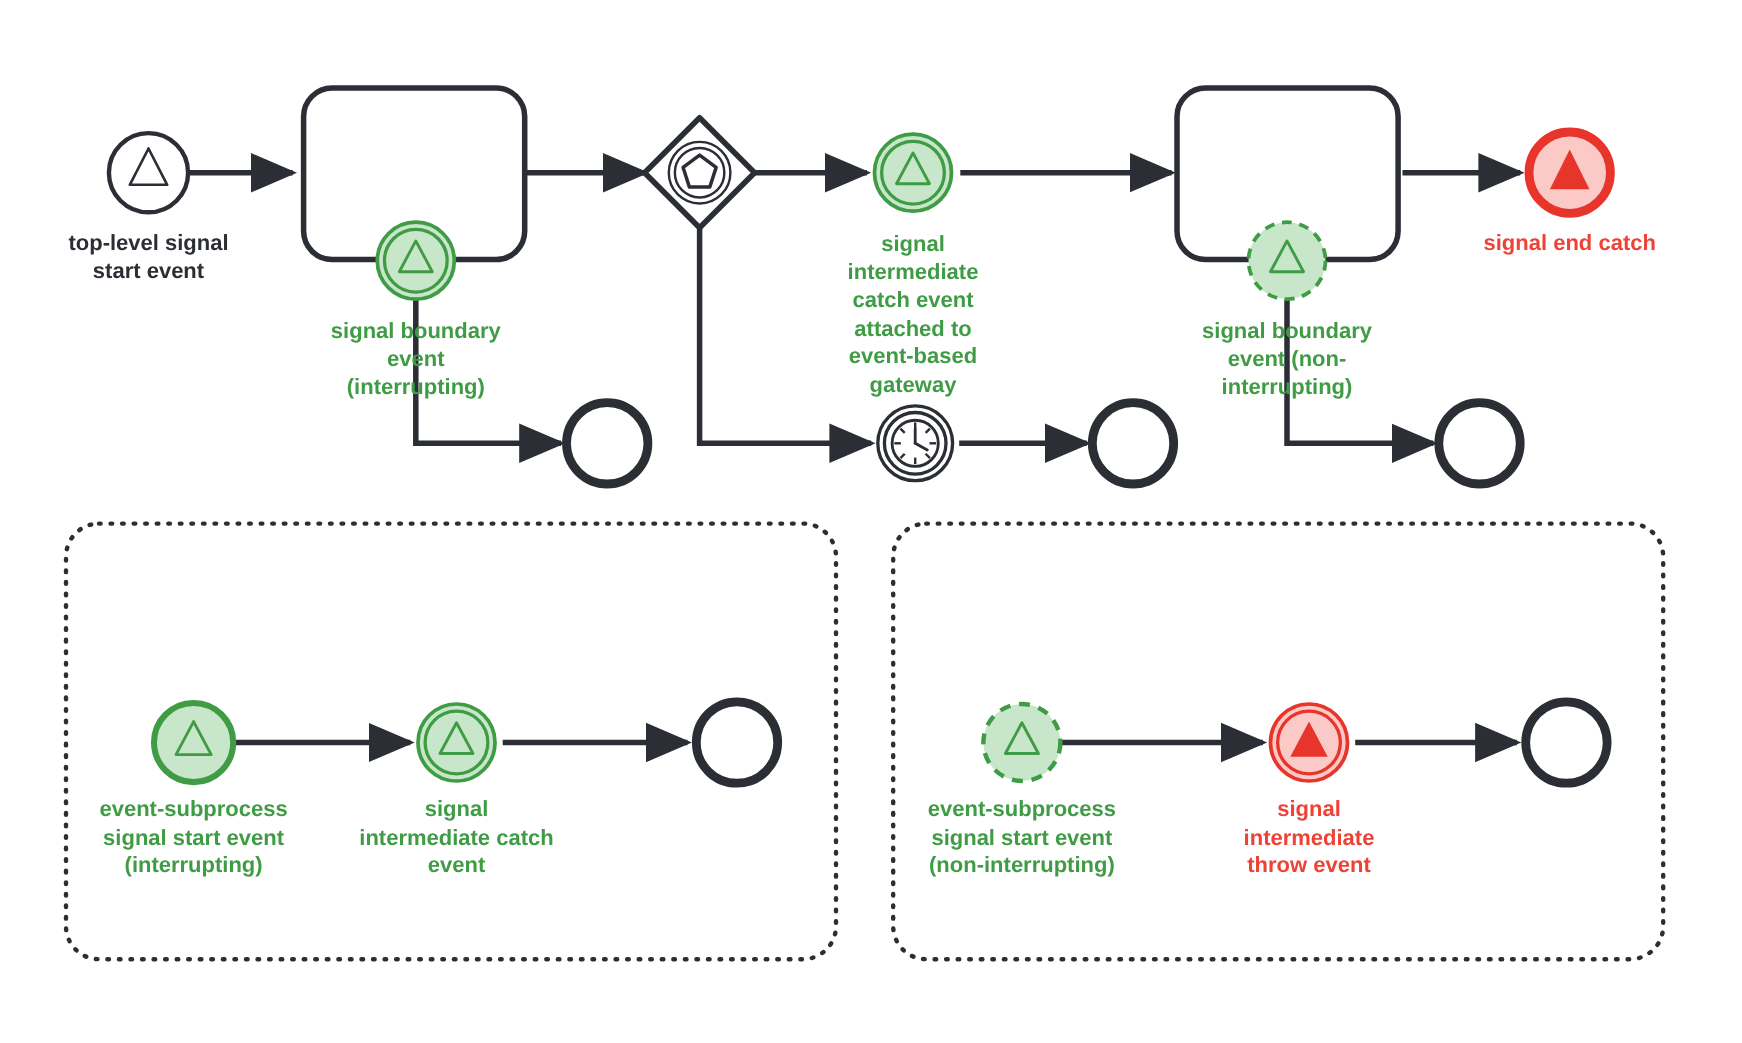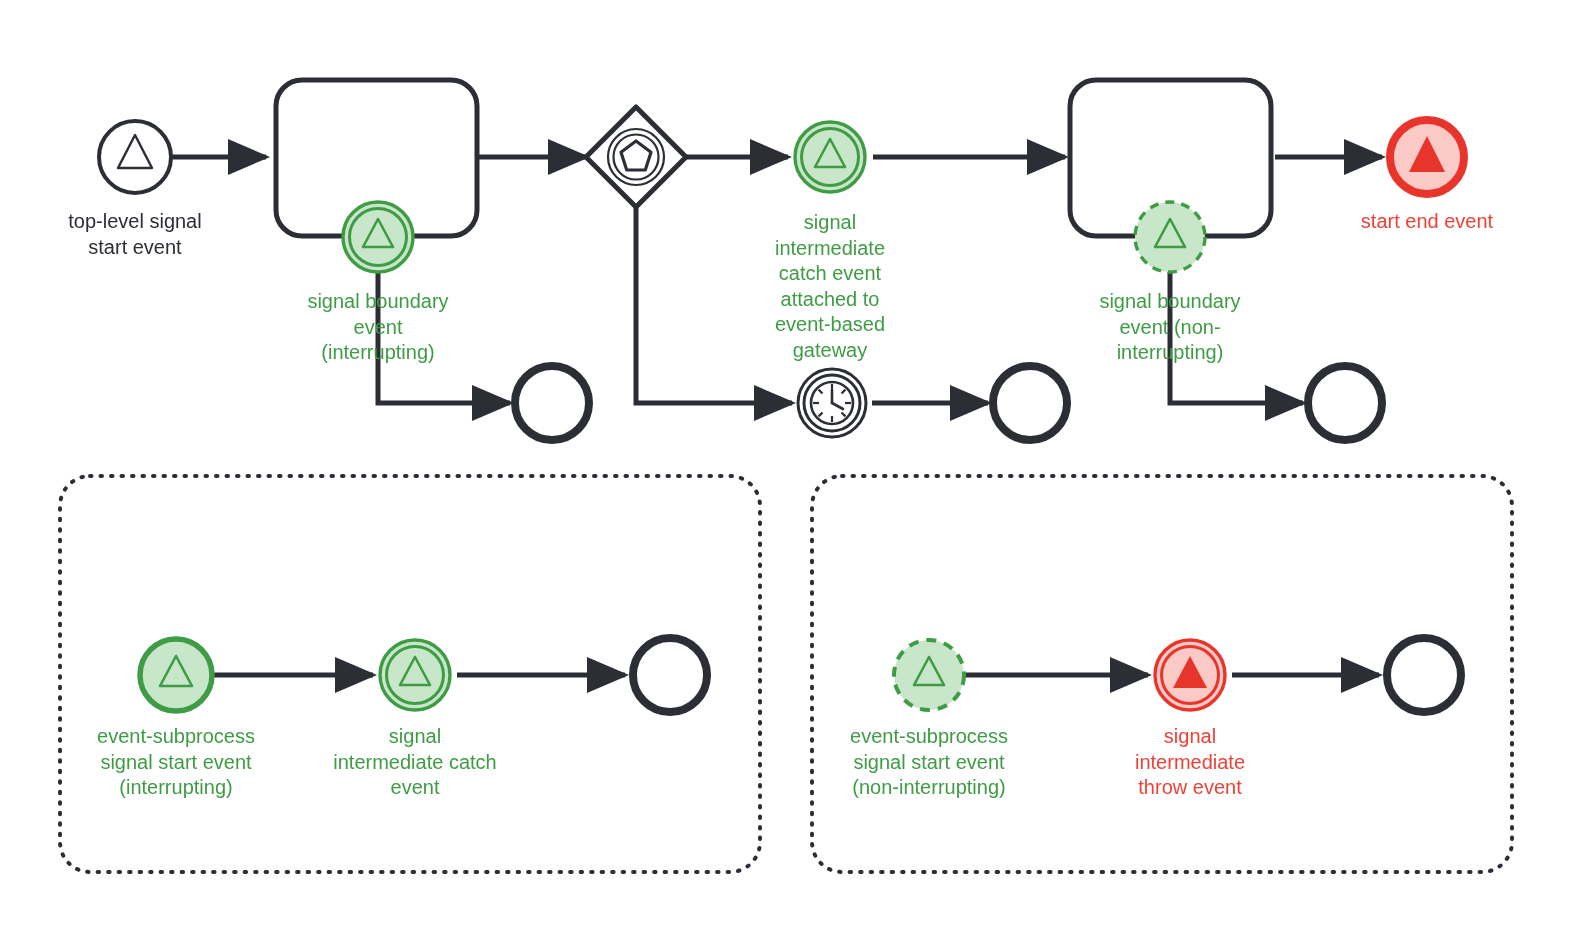"top-level signal" .lbl { font-weight: none -> bold }
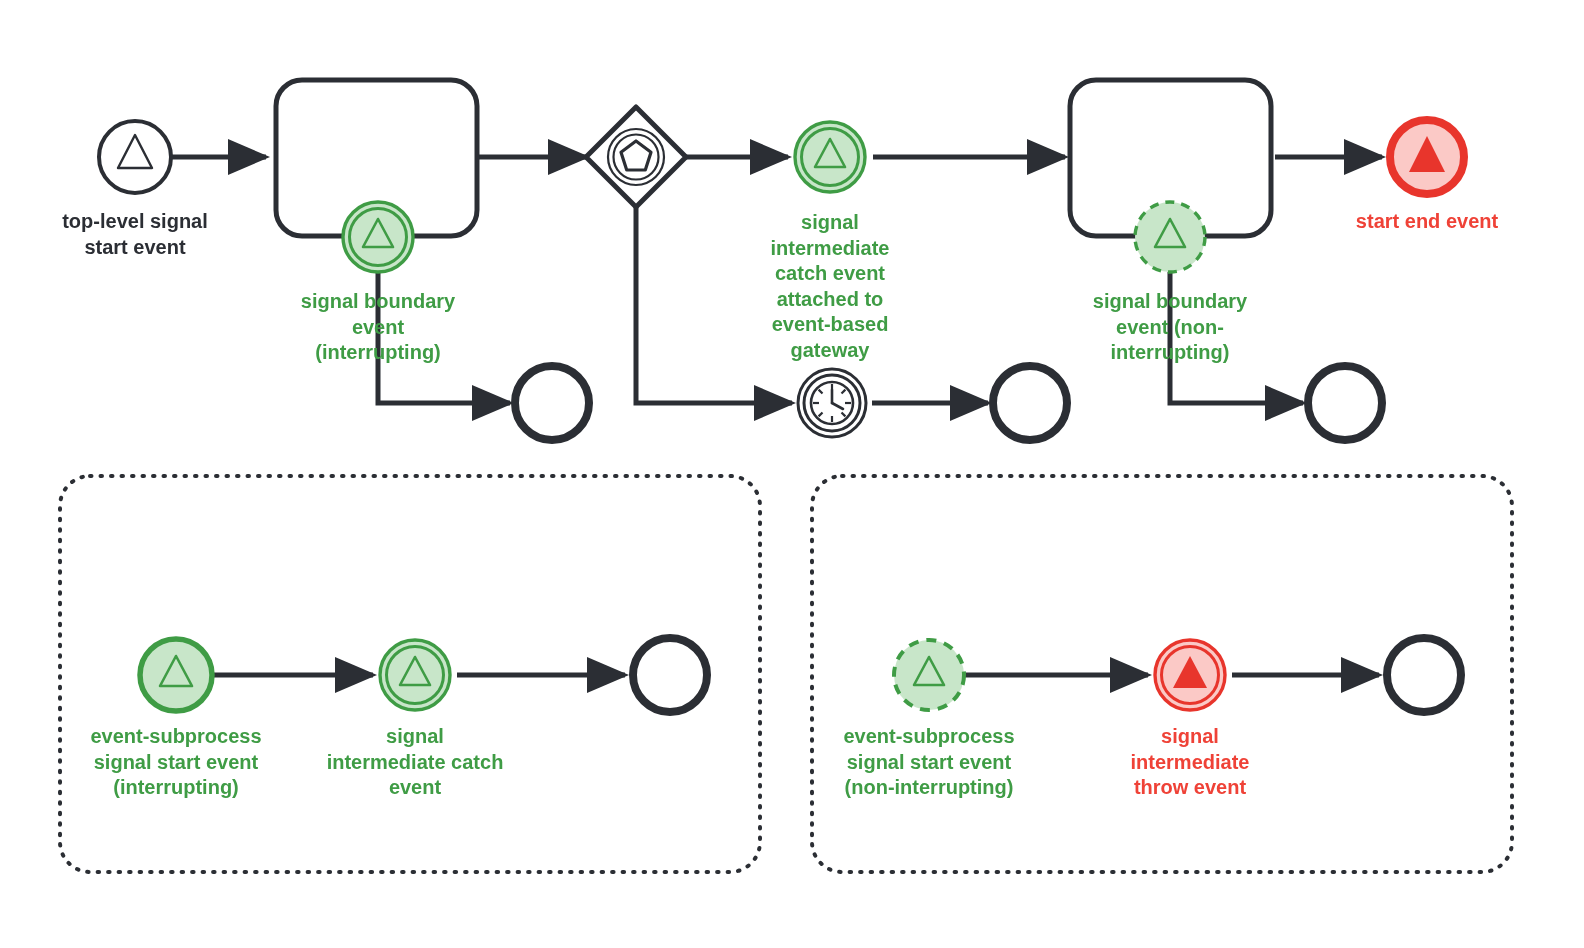"start end event" div.lbl { text: start end event -> signal end catch }
